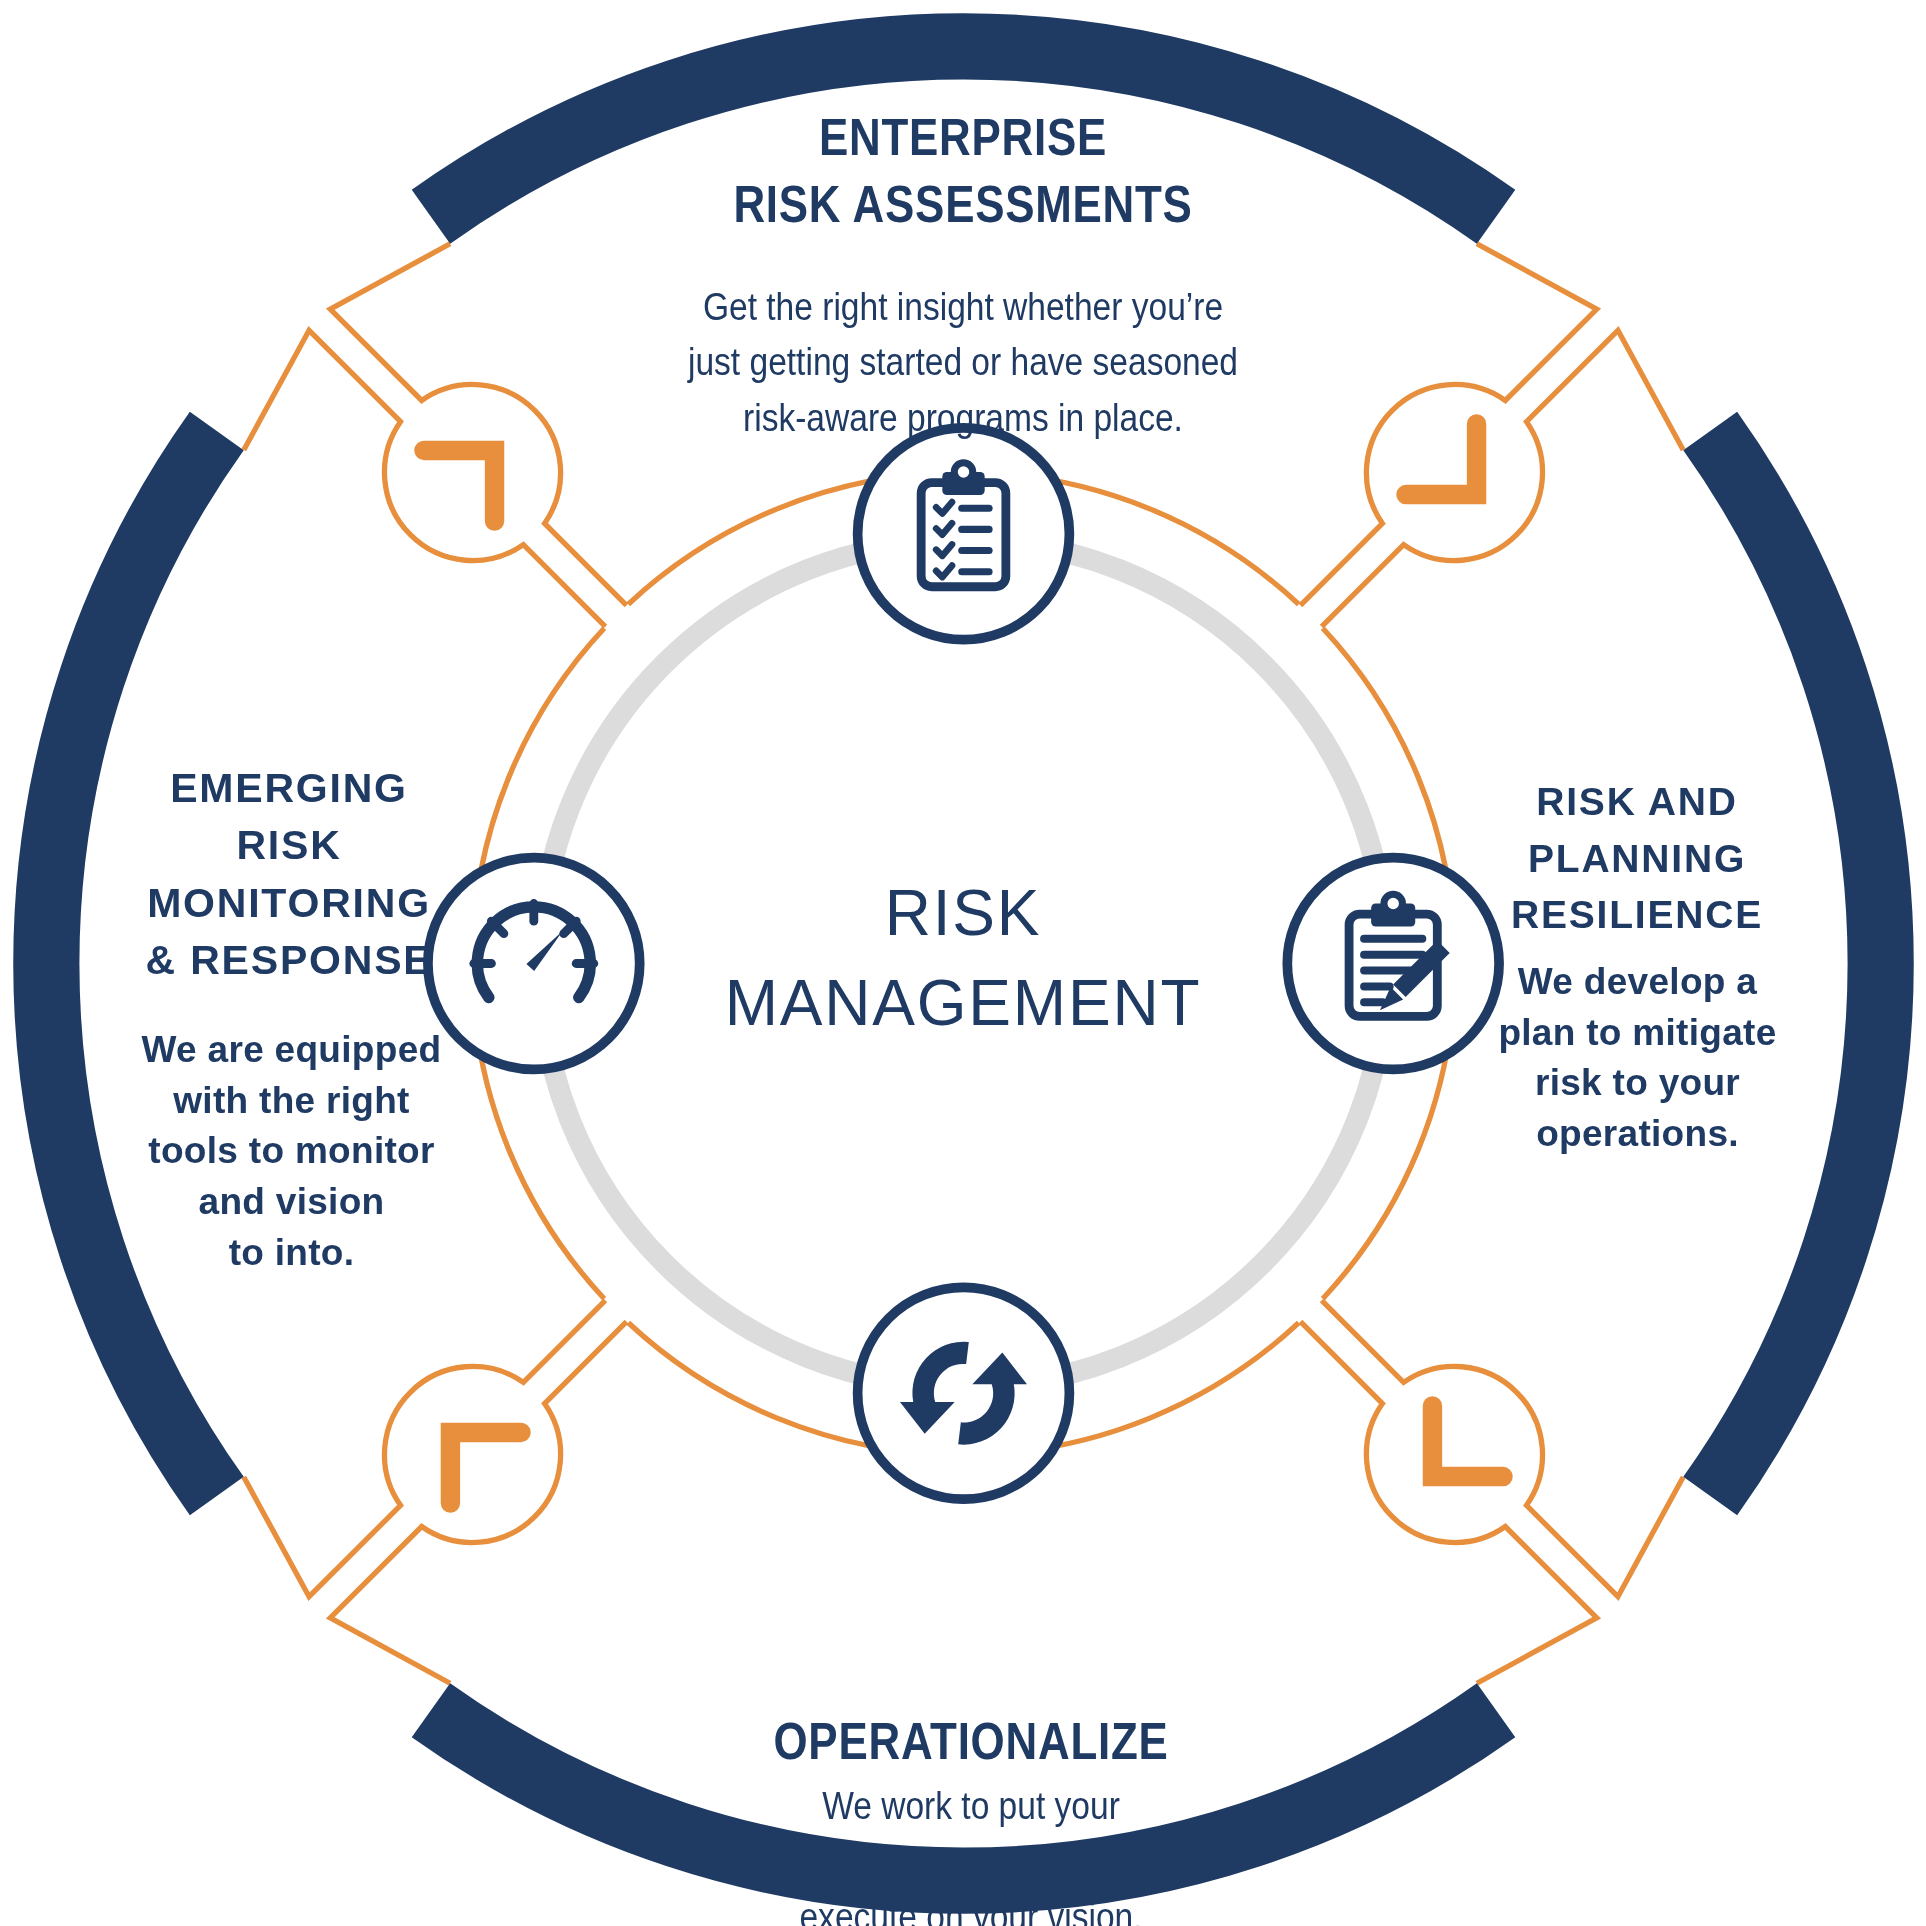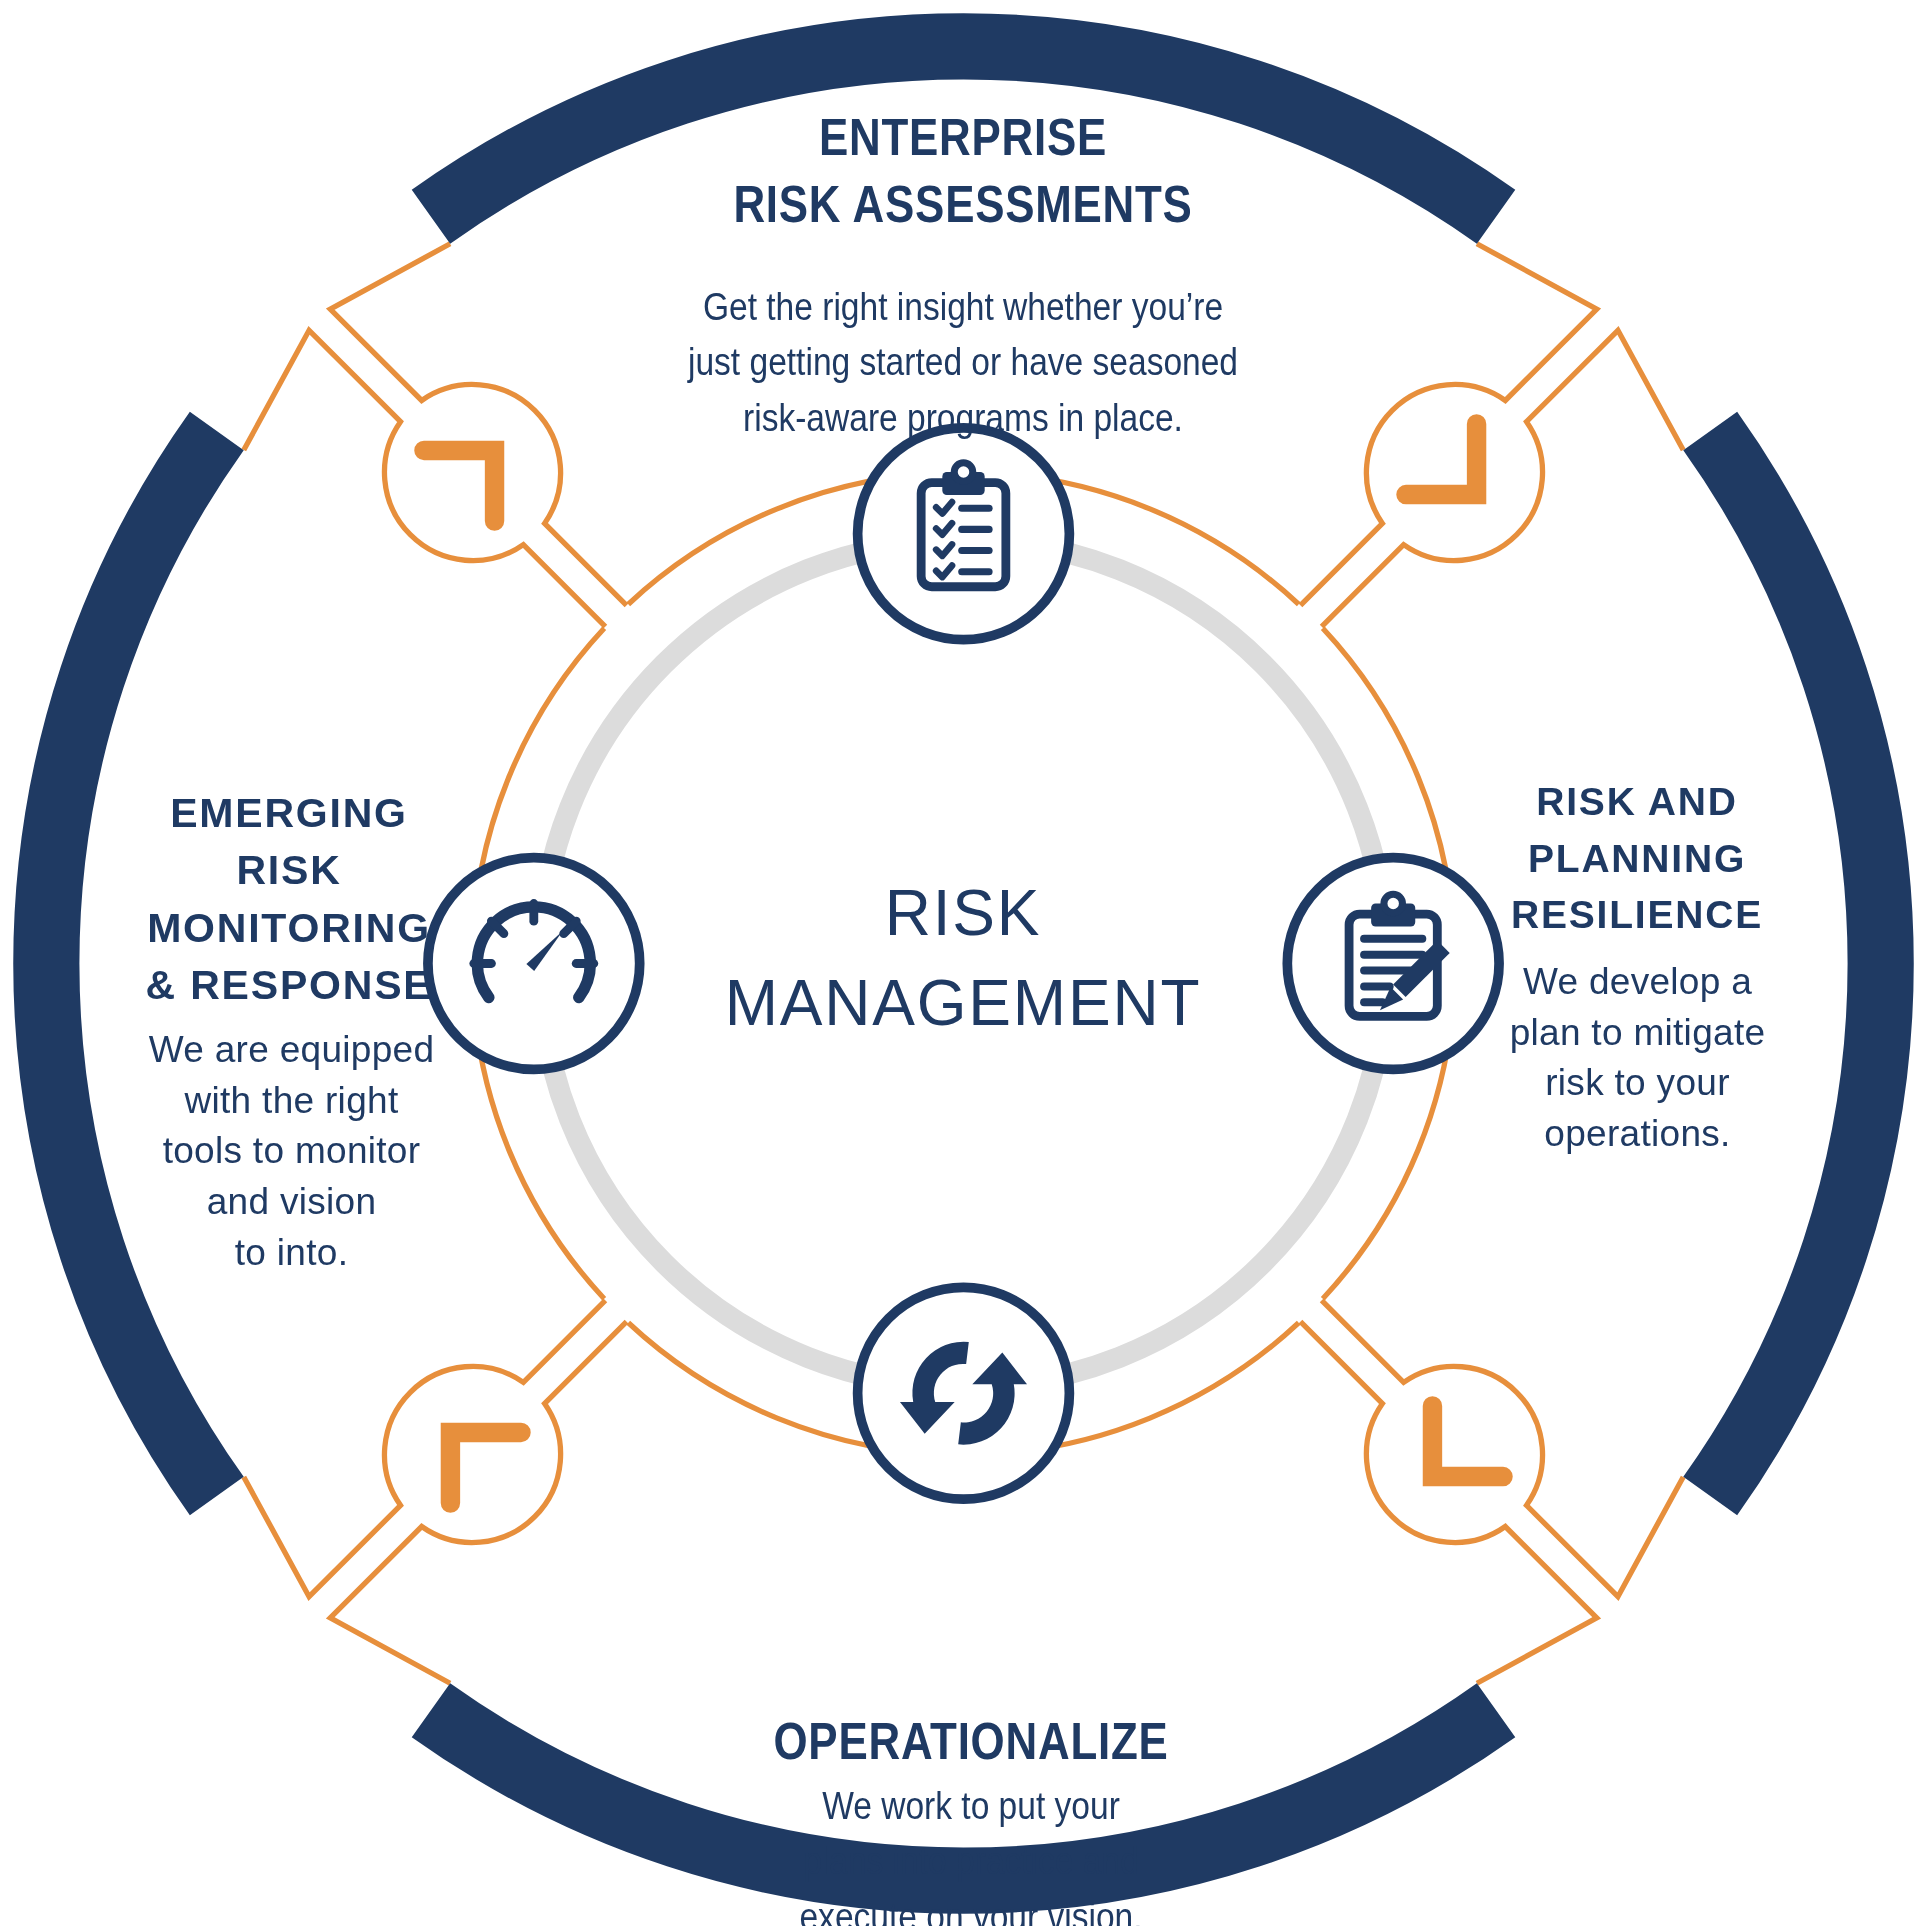"EMERGING" #left-title { top: 785px -> 760px }
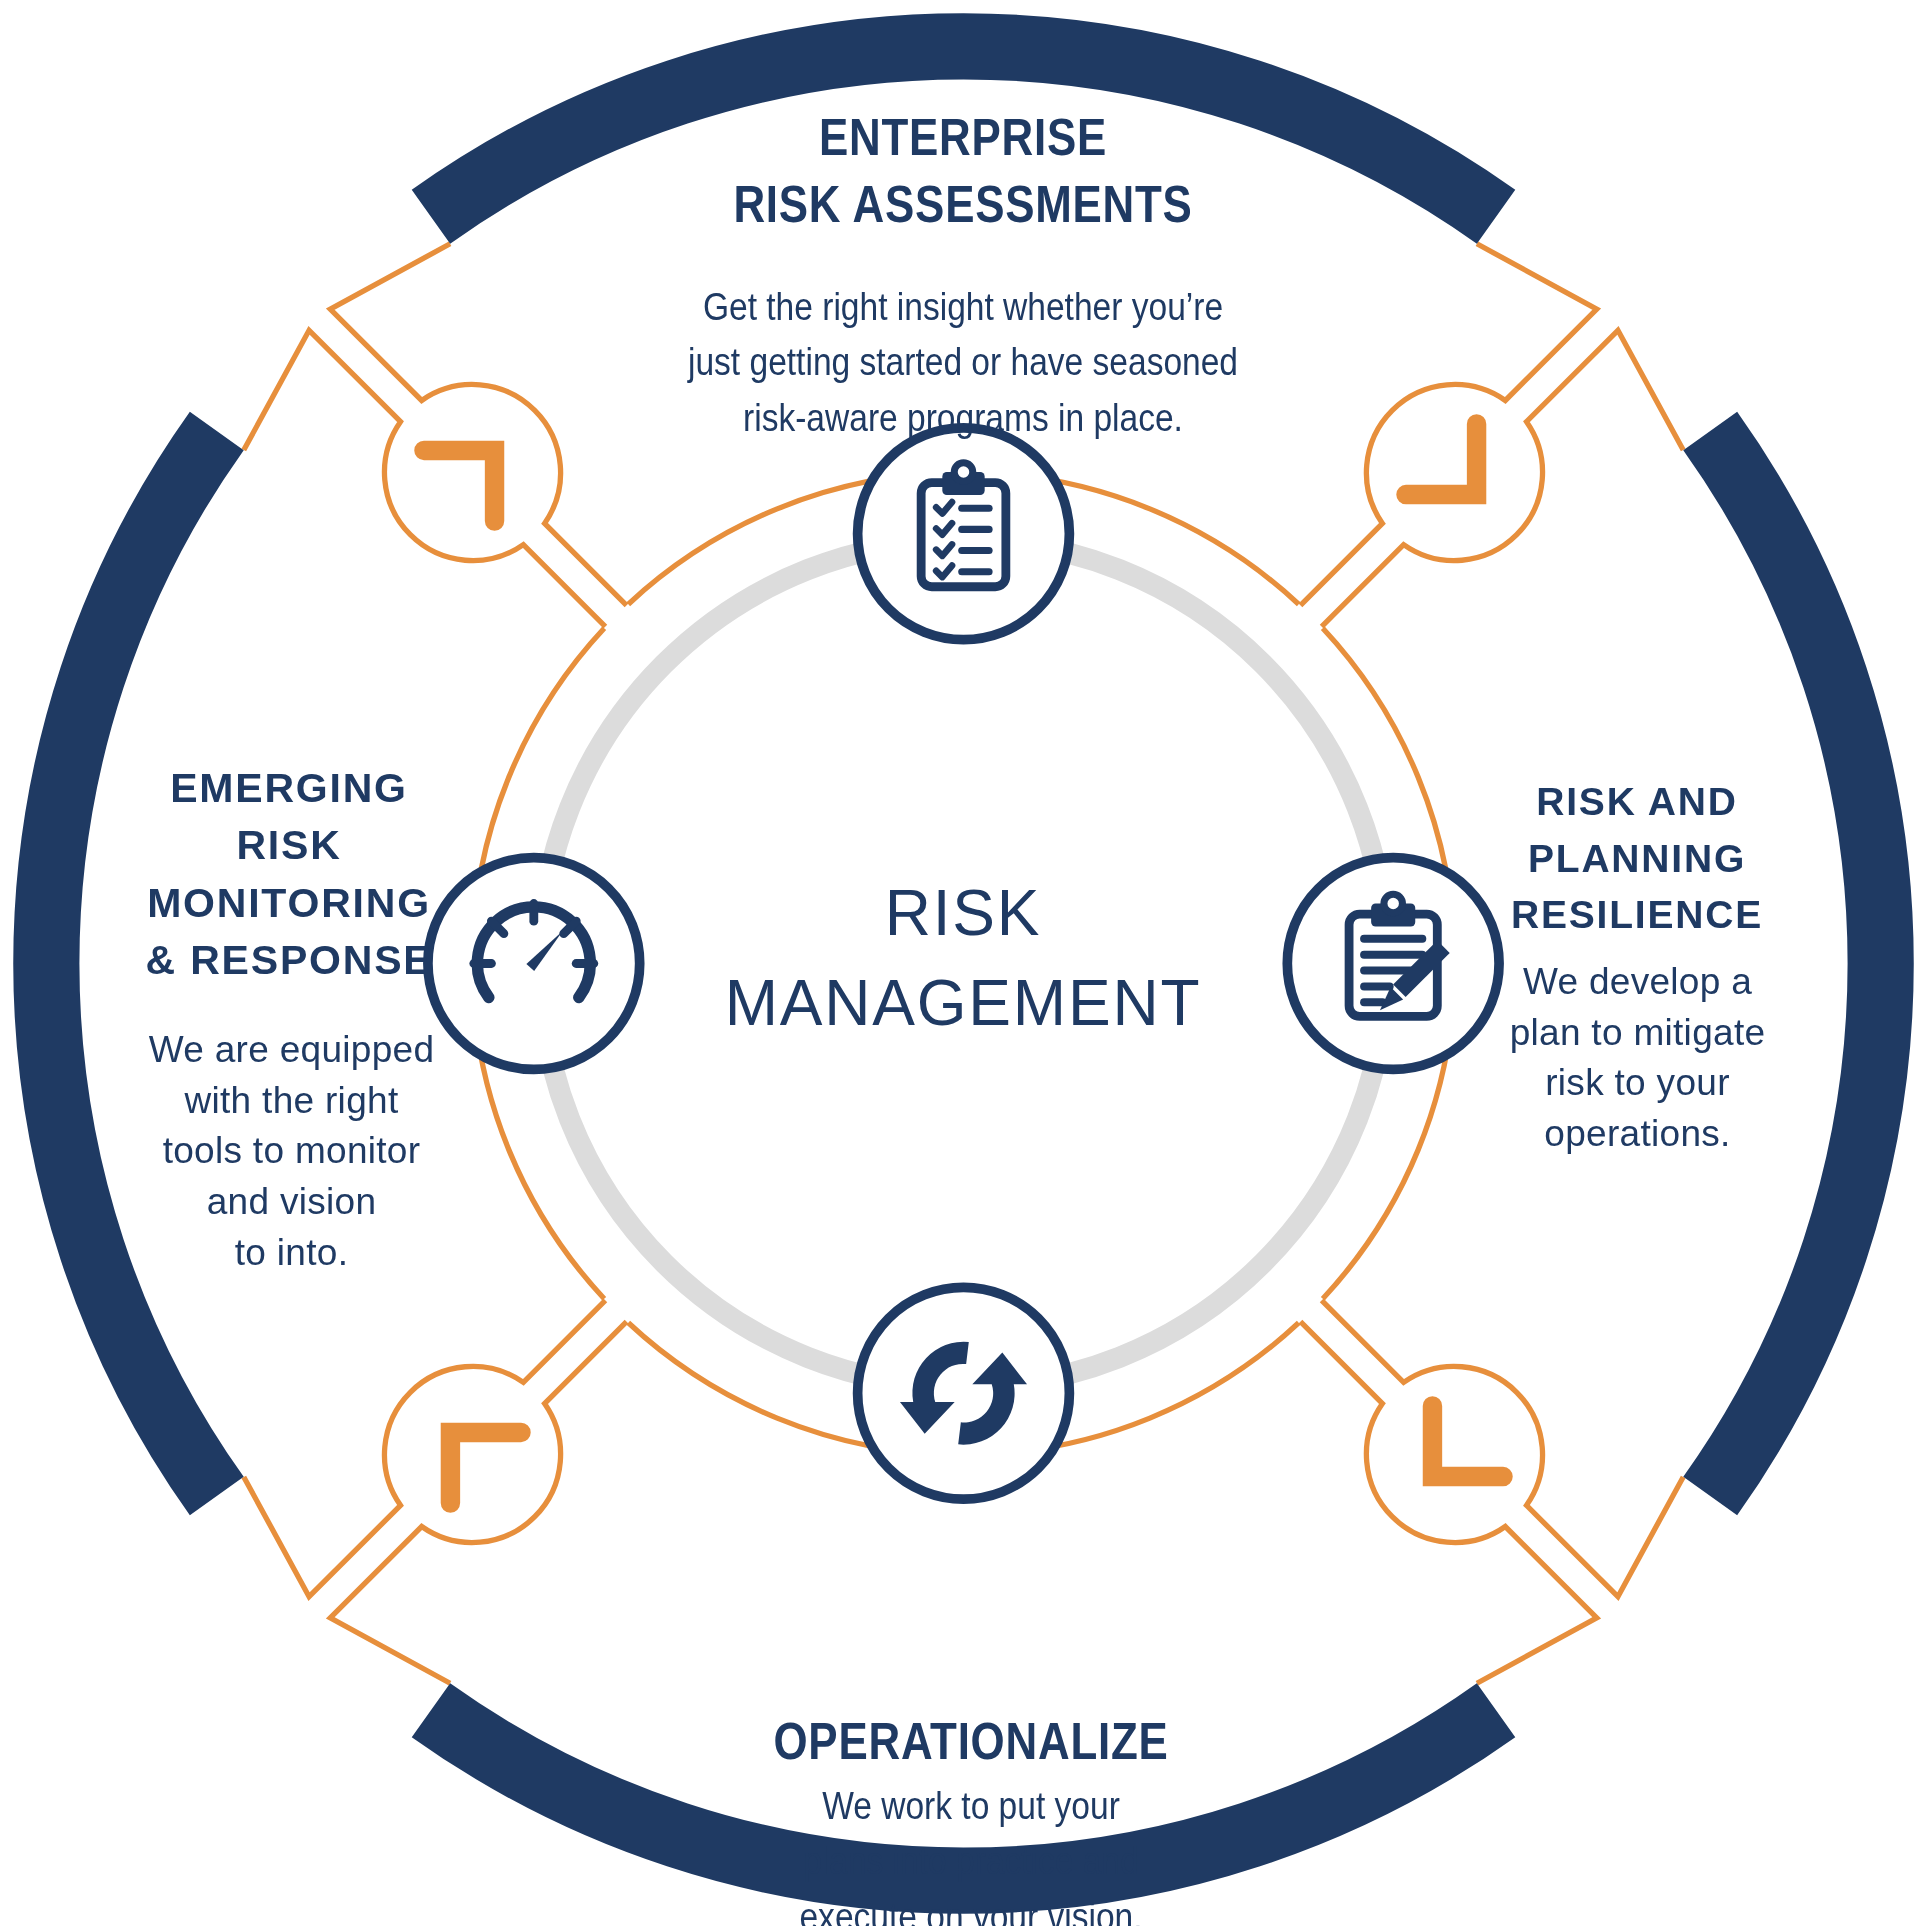"We develop a" .side-body { font-weight: 400 -> 700 }
